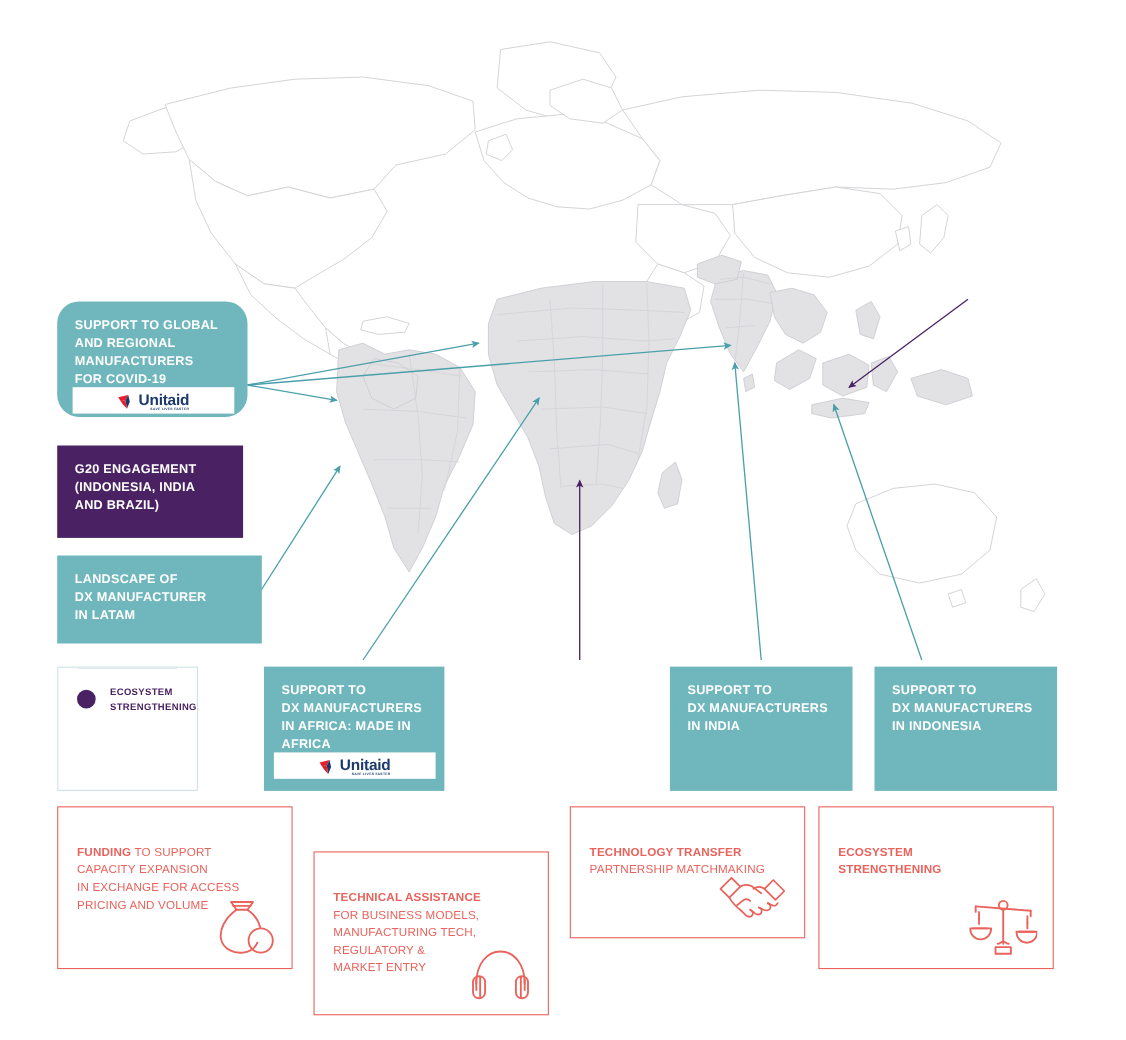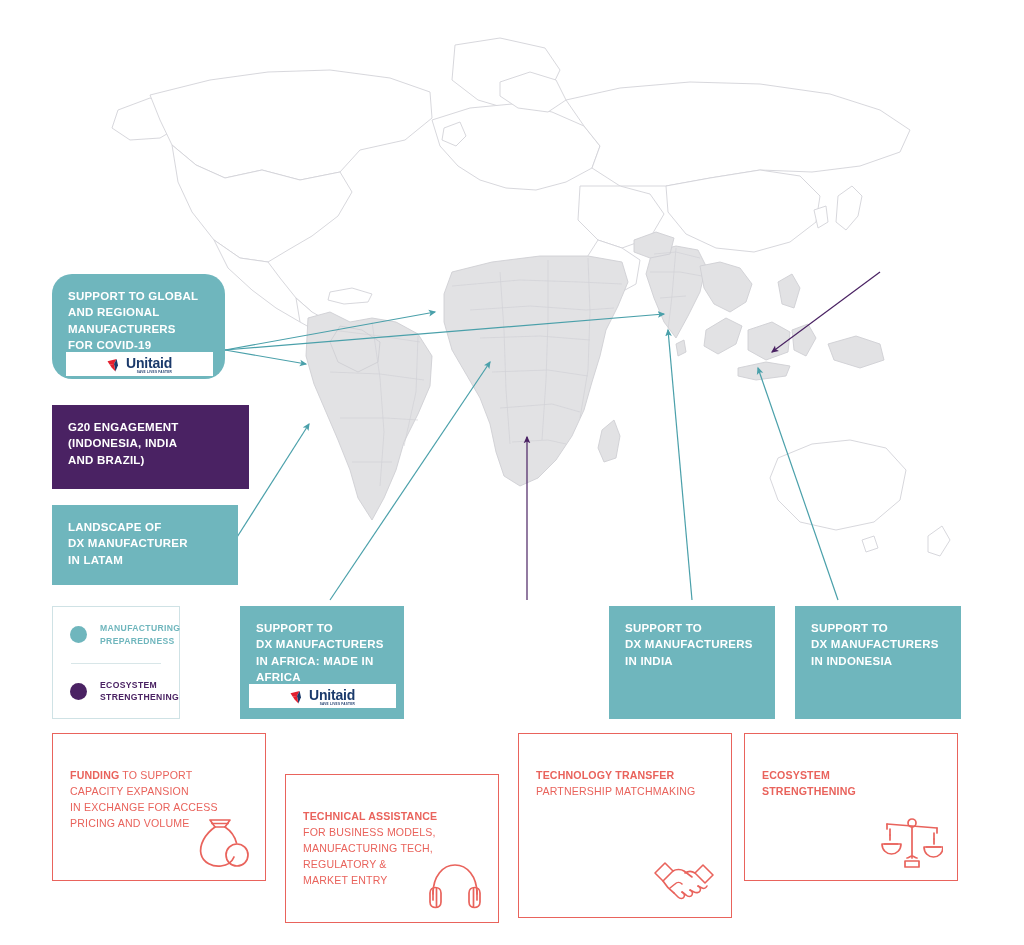"G20 ENGAGEMENT" div.callout { width: 197px -> 169px }
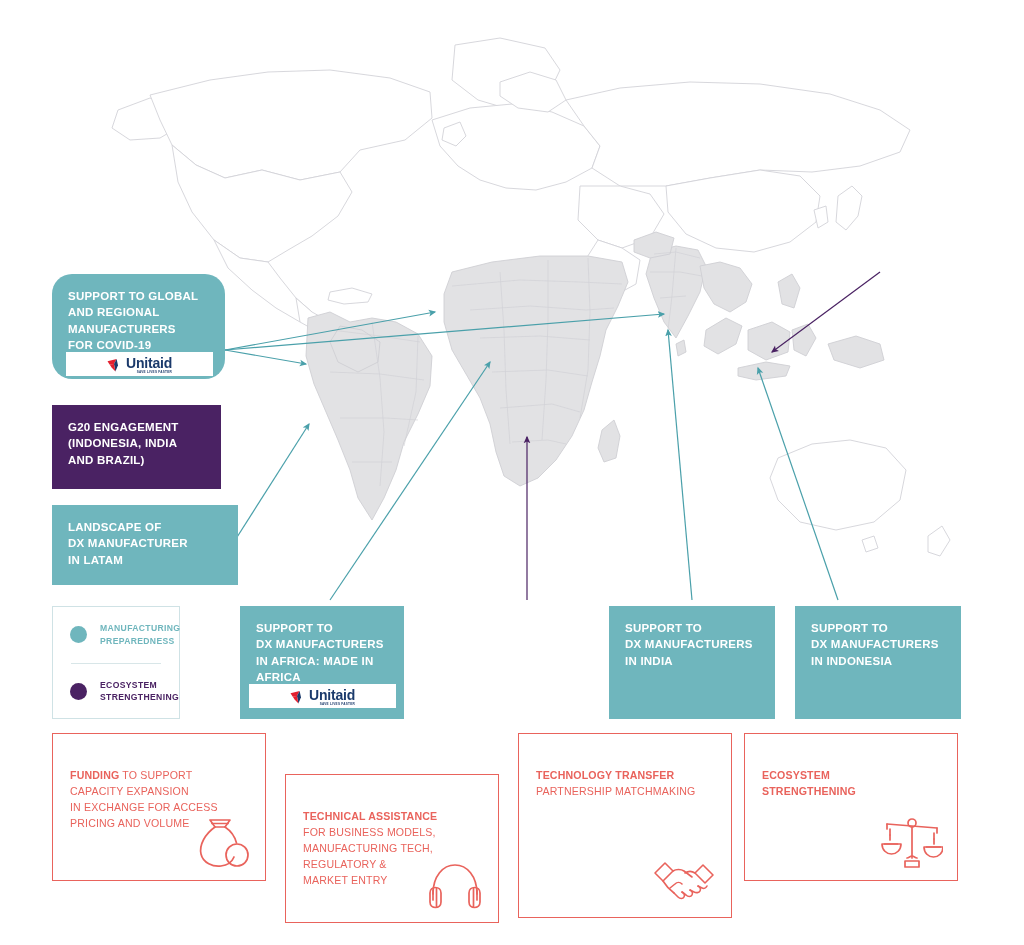"MANUFACTURING" div.legend-row { html: <div> <span></span> <span>MANUFACTURING PREPAREDNESS</span> </div> -> none }
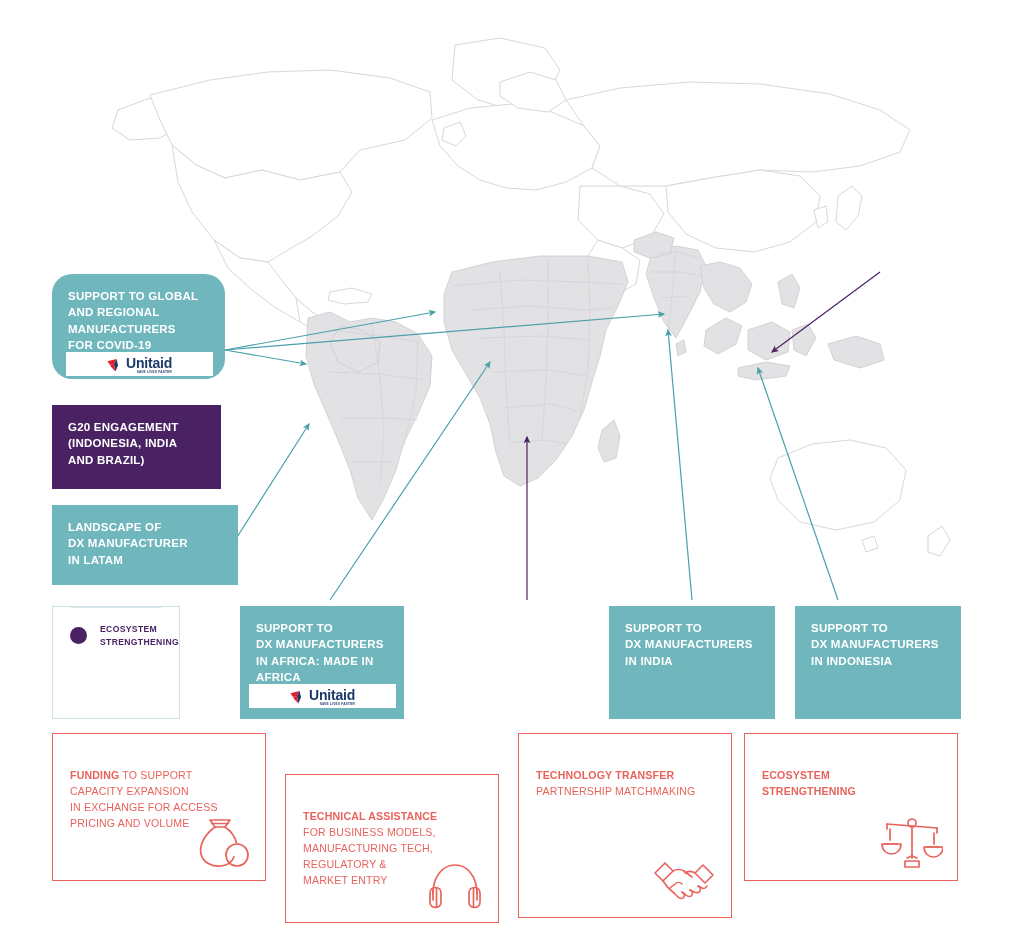"TECHNOLOGY TRANSFER" div.redcard { height: 185px -> 120px }
